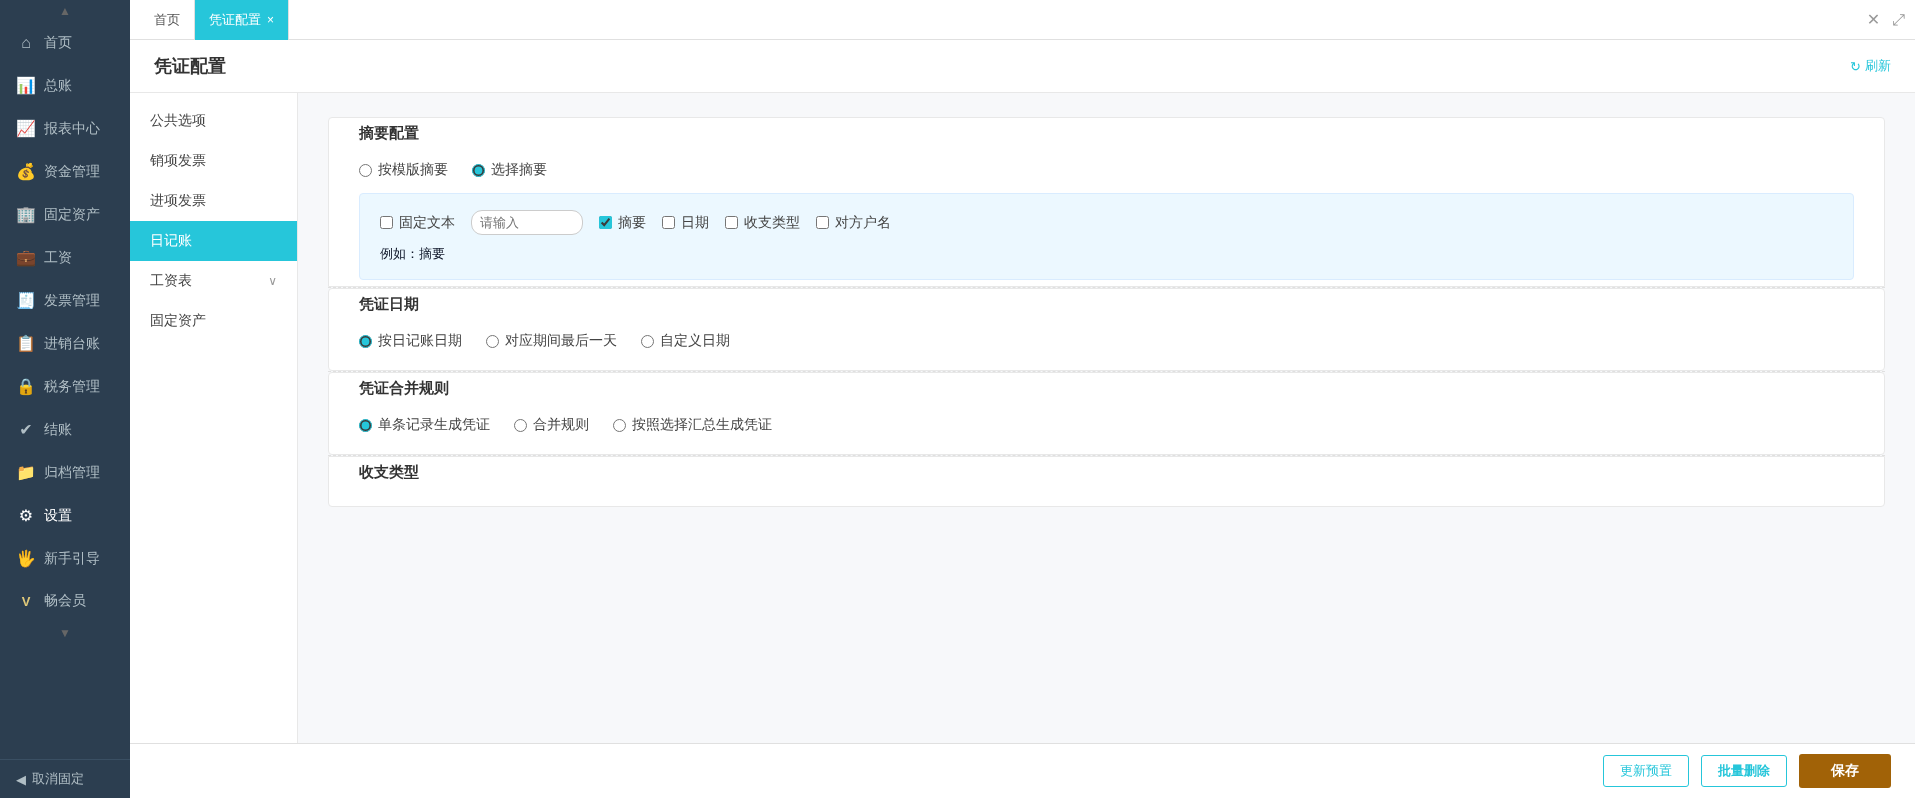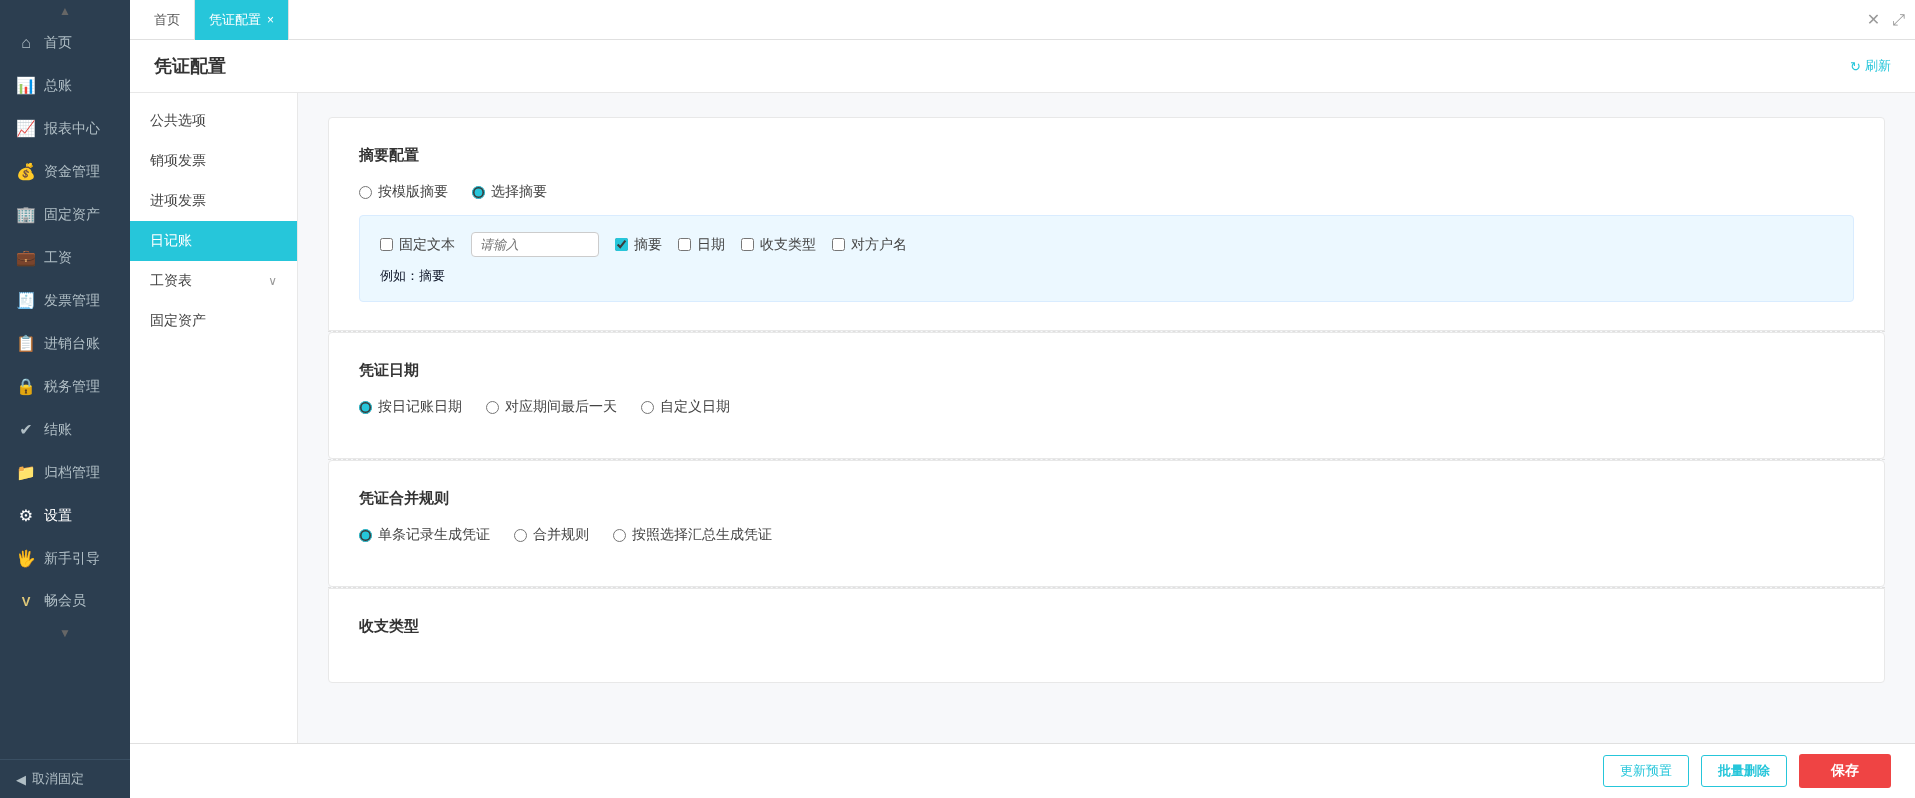"摘要配置" .section { padding: 28px 30px -> 6px 30px }
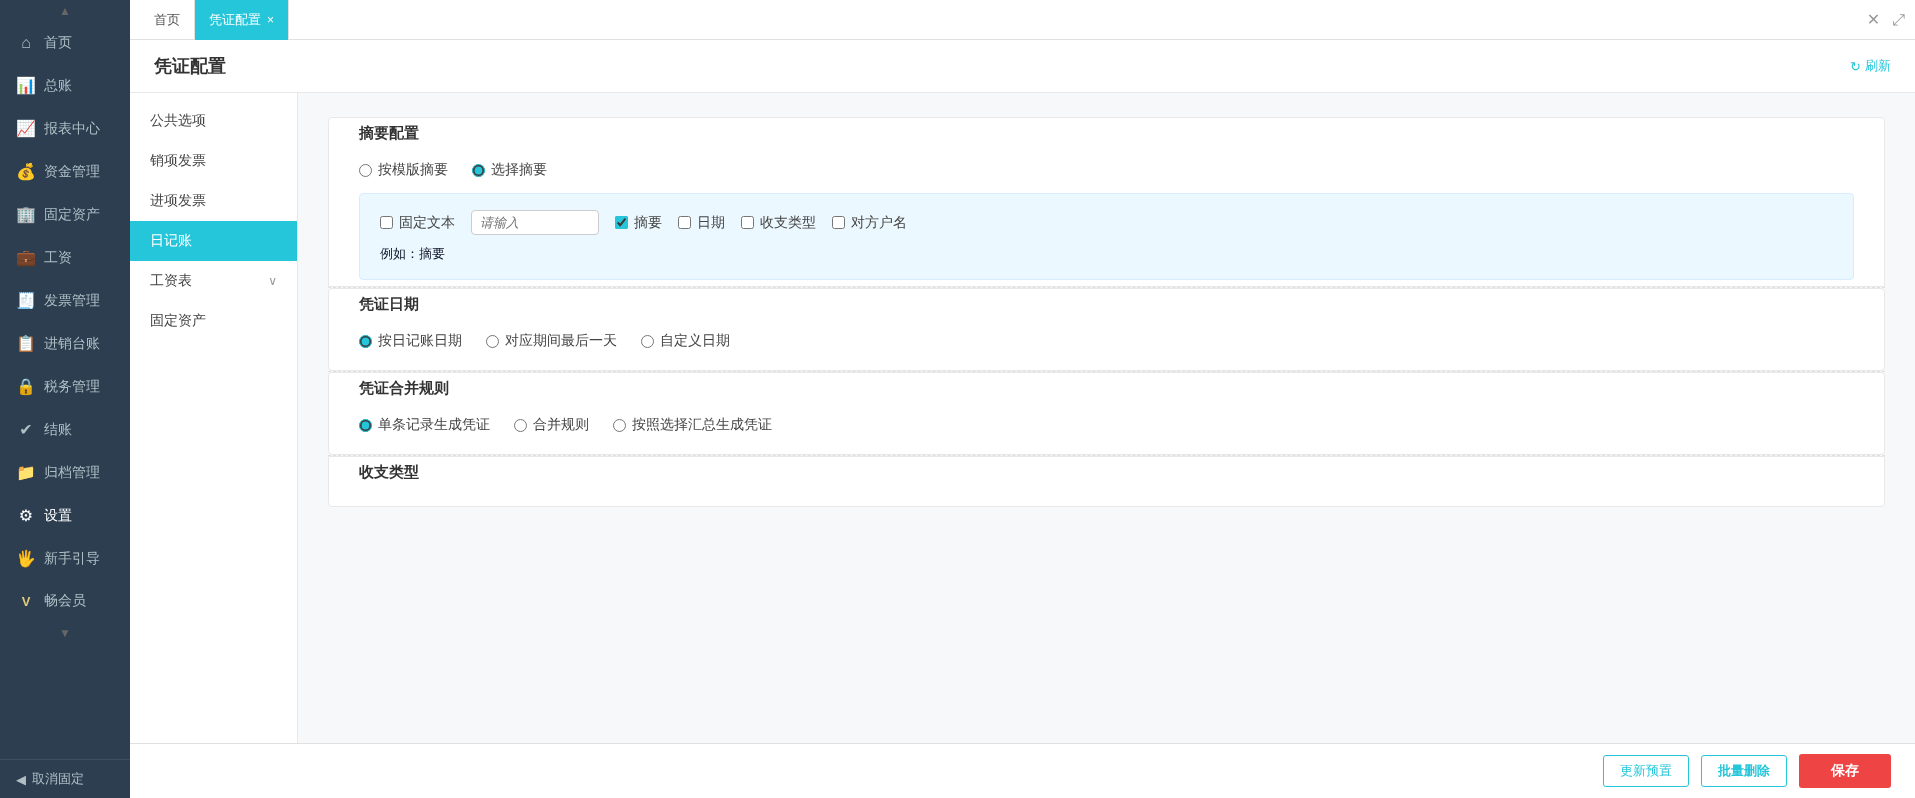"请输入" .summary-fixed-text-input { border-radius: 4px -> 11px; font-style: italic -> none; width: 128px -> 112px }
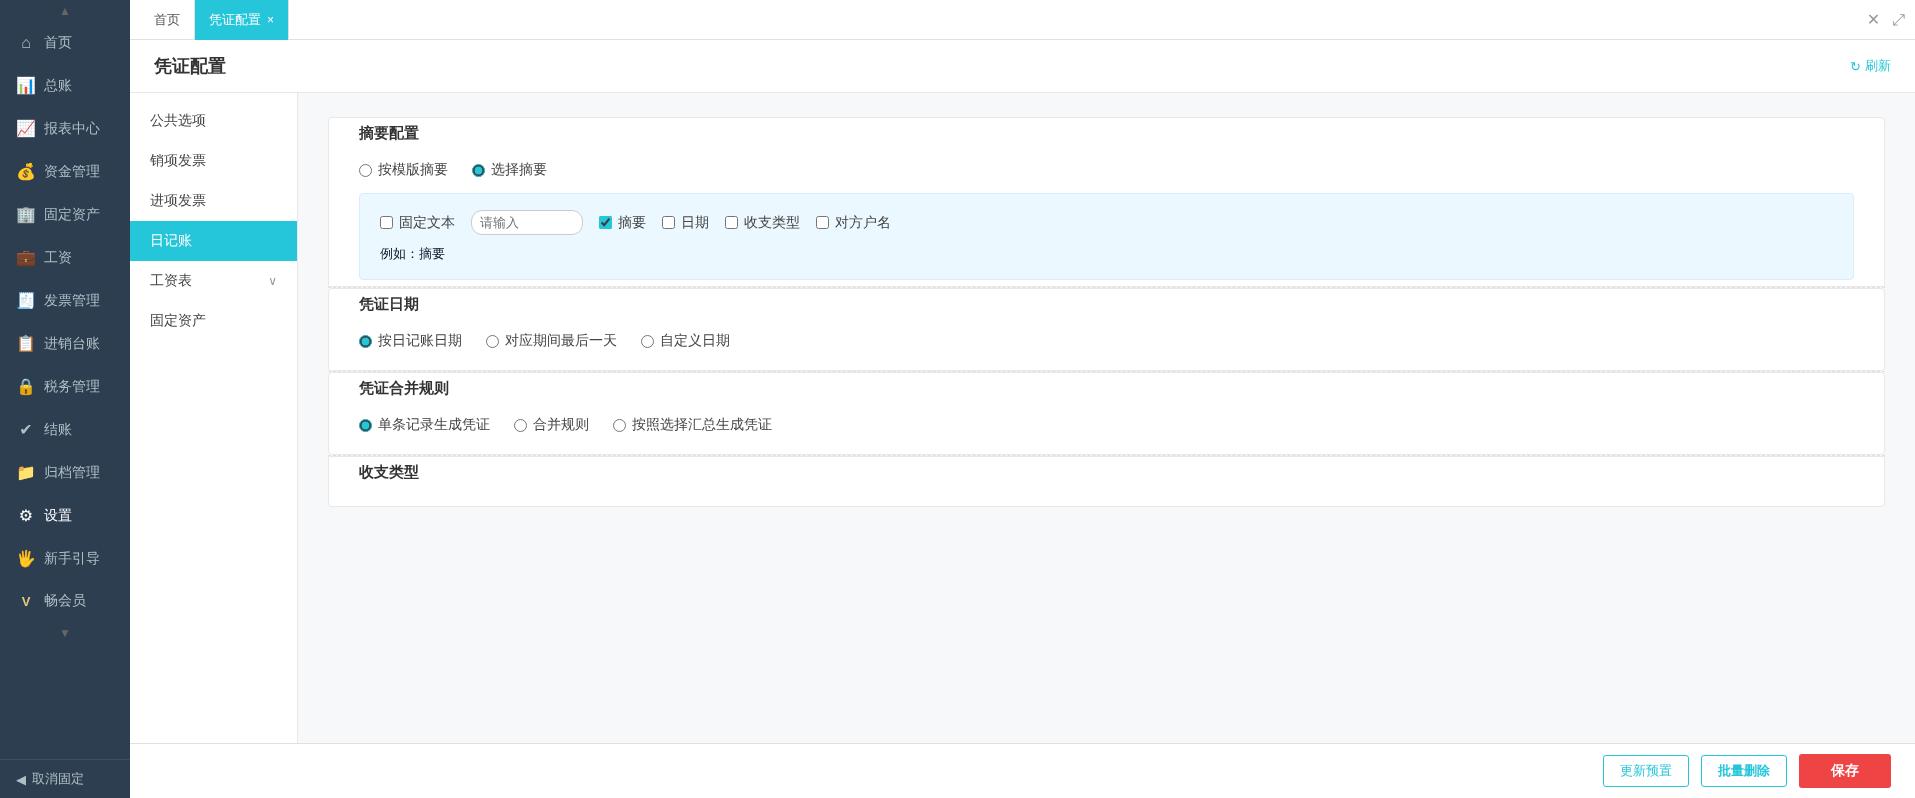"保存" .btn-save { background: #ef4444 -> #a16207 }
